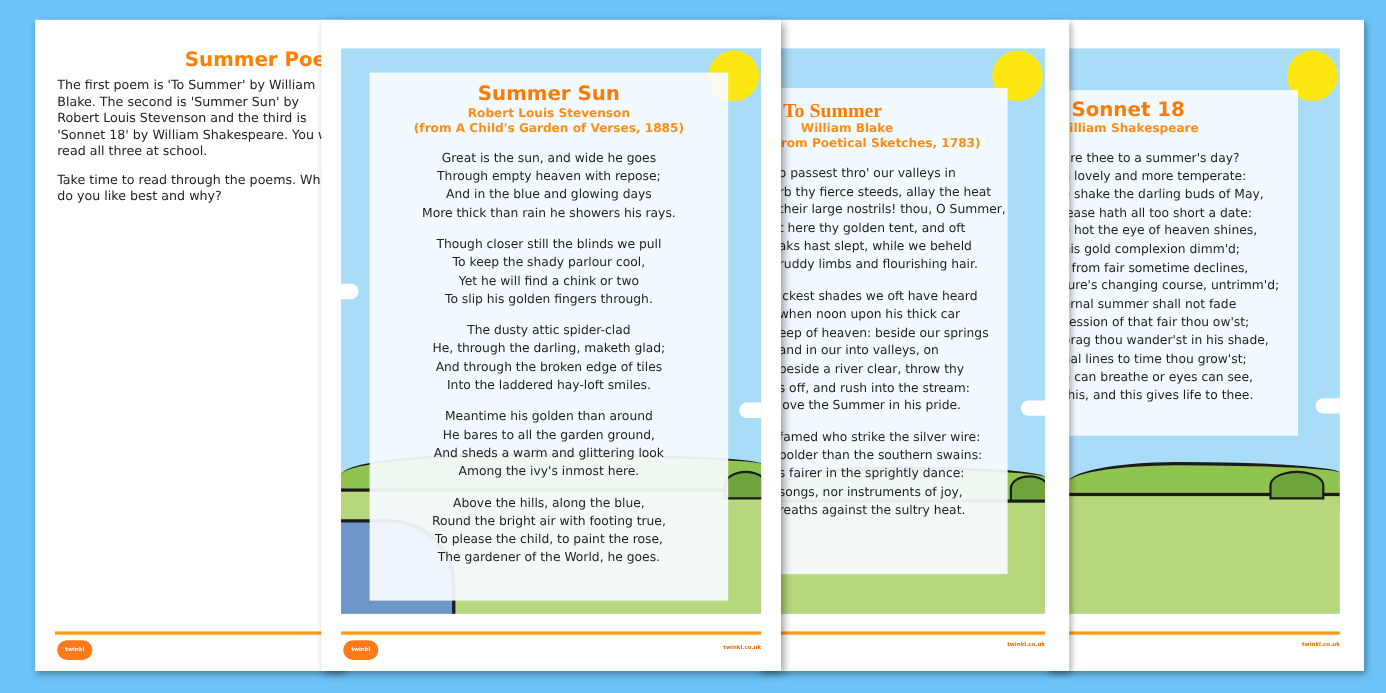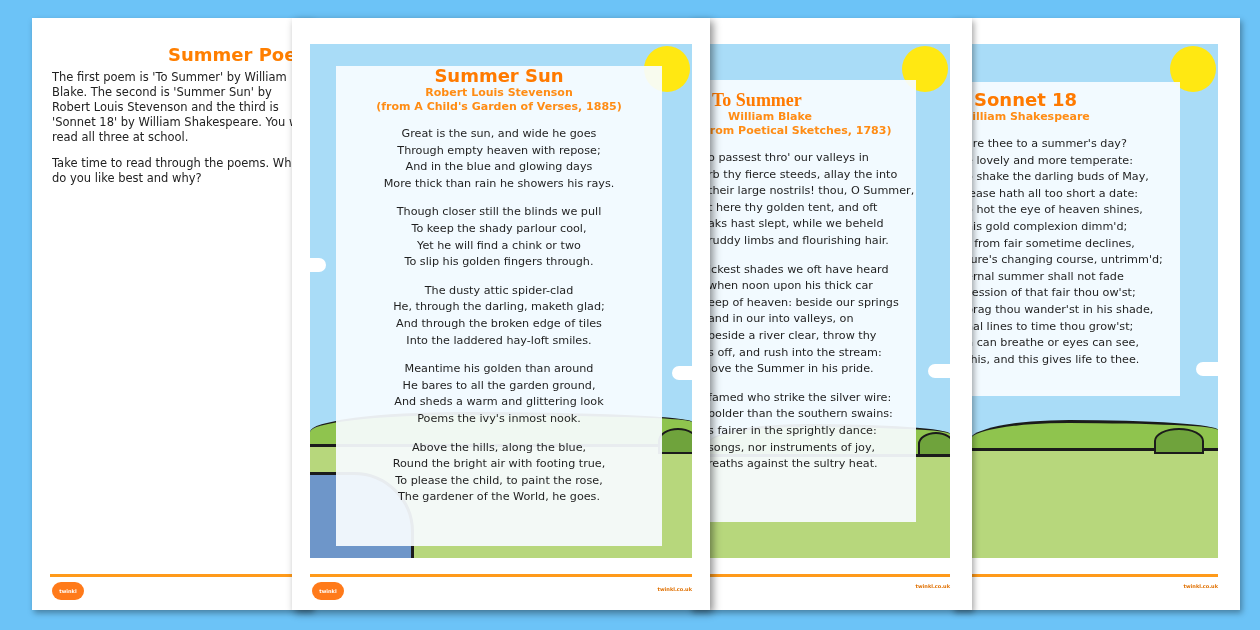"Summer Sun" div { padding-top: none -> 10px }
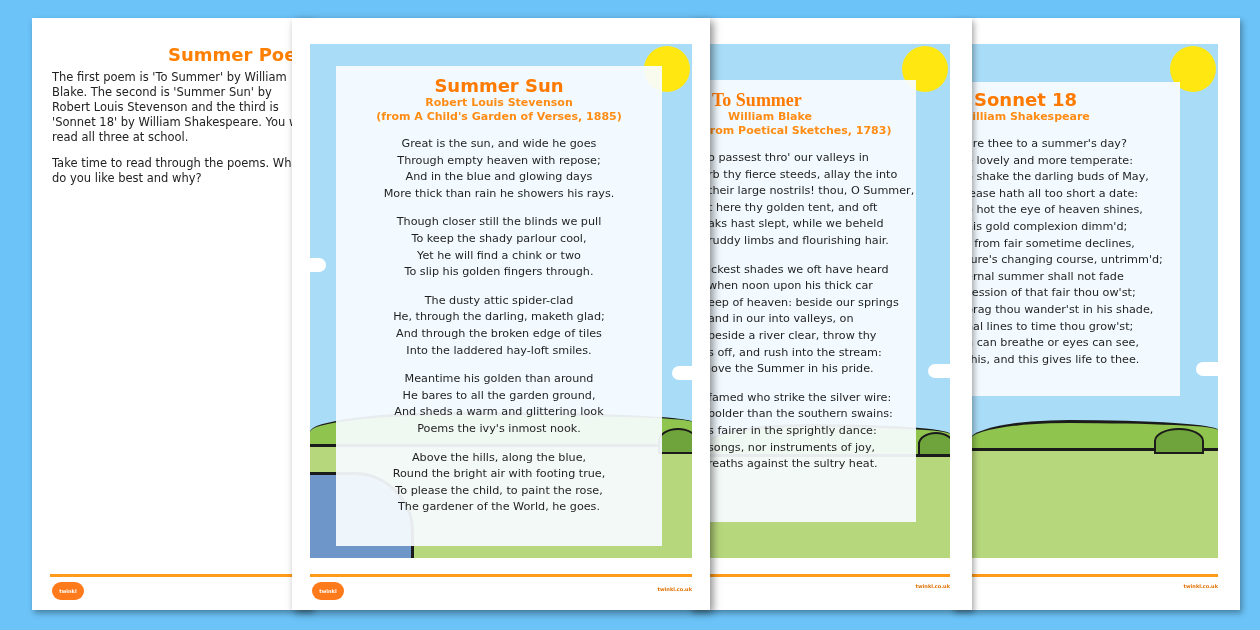"rb thy fierce steeds, allay" div { text: into -> heat }
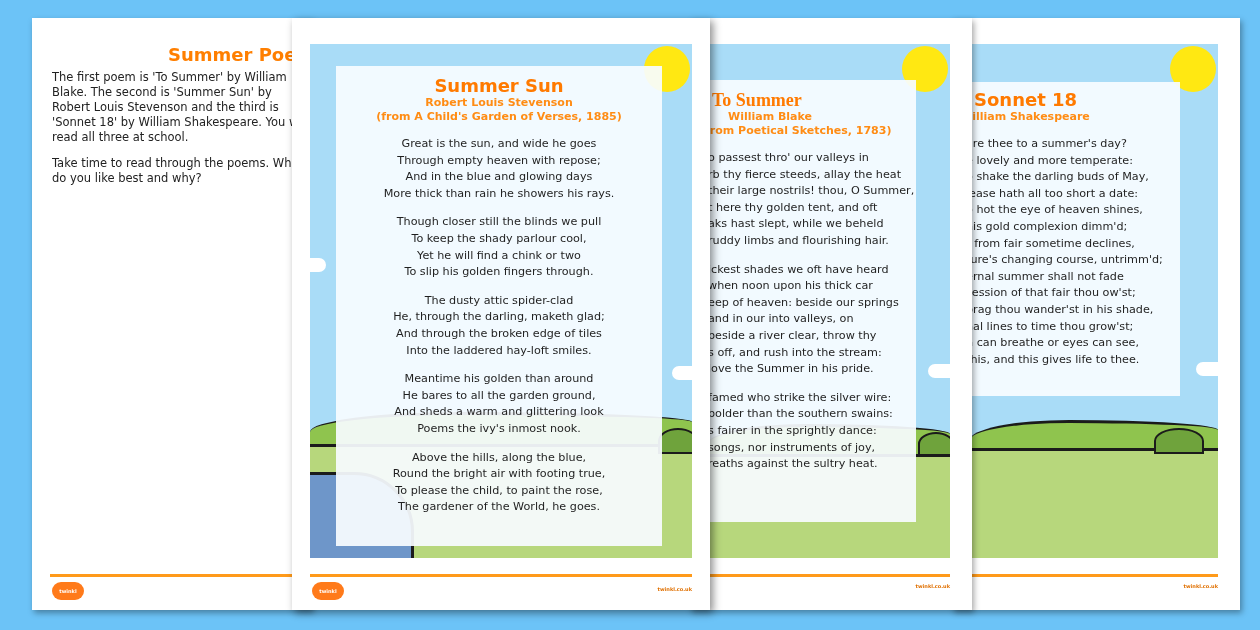"Poems the ivy's inmost nook." div { text: Poems the ivy's inmost nook -> Among the ivy's inmost here }
